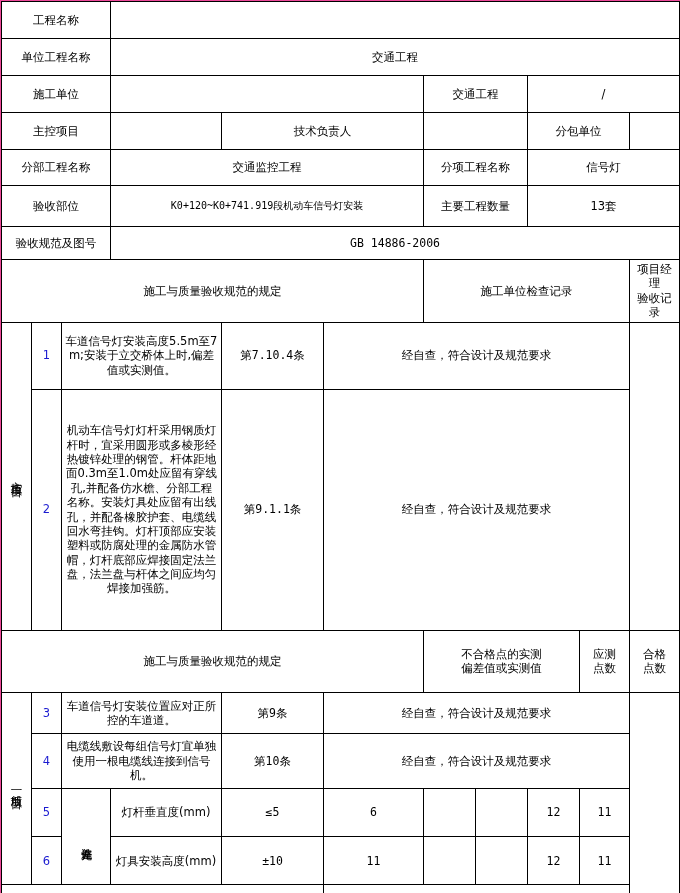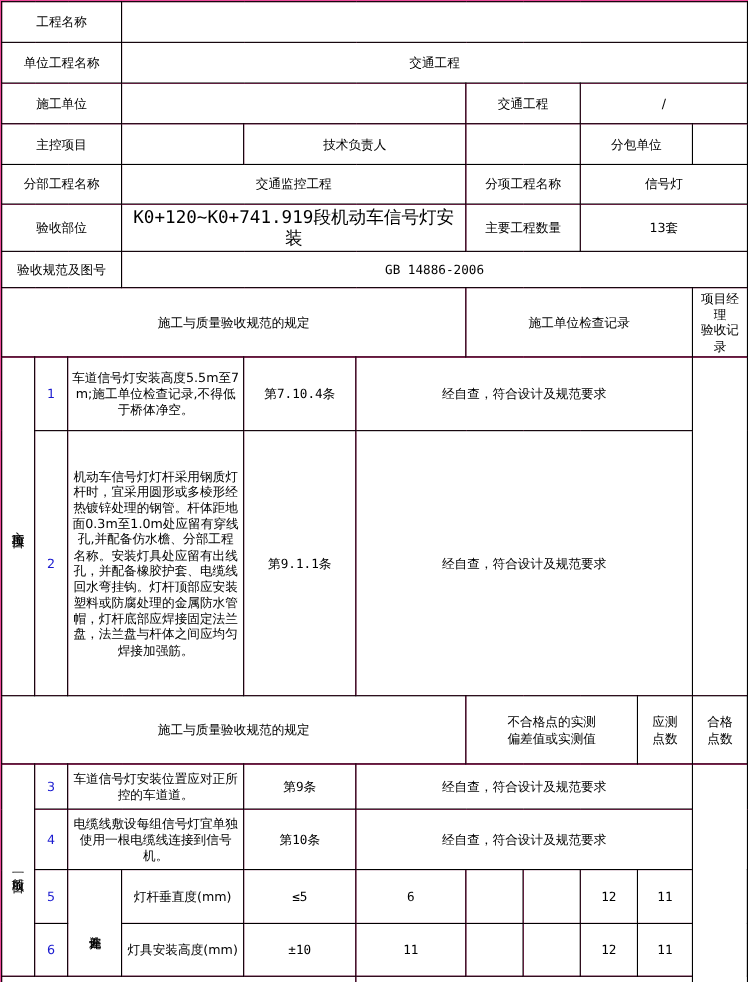"K0+120~K0+741.919段机动车信号灯安装" td.white { font-size: 16px -> 10px }
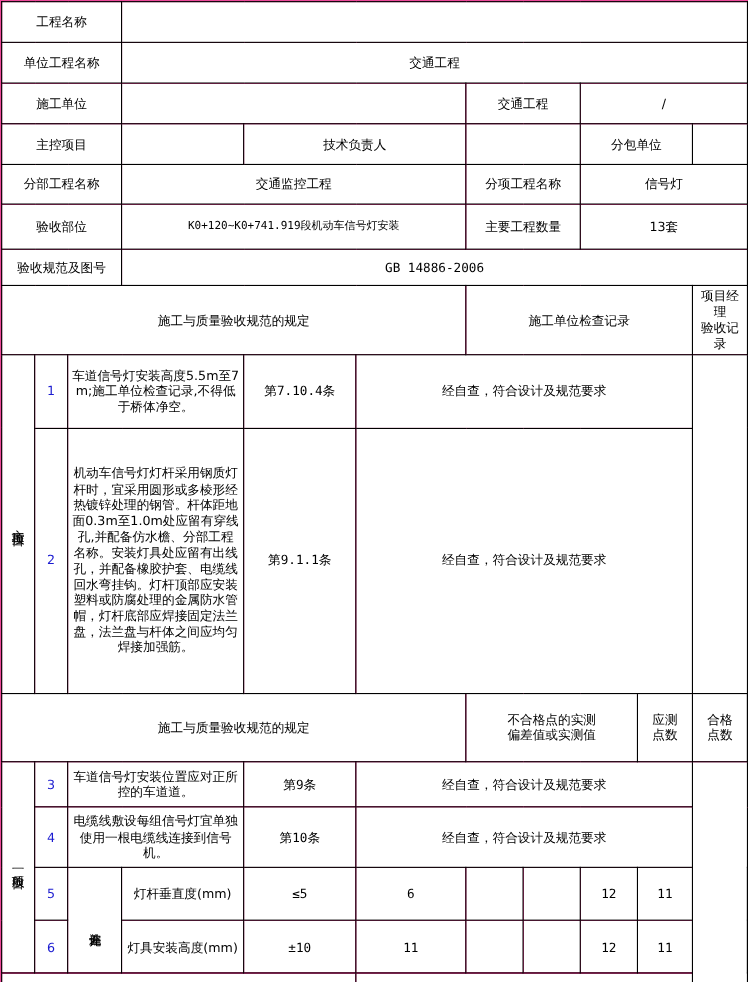"车道信号灯安装高度5.5m至7m;施工单位检查记录,不得低于桥体净空。" td.white { text: 施工单位检查记录,不得低于桥体净空 -> 安装于立交桥体上时,偏差值或实测值 }
